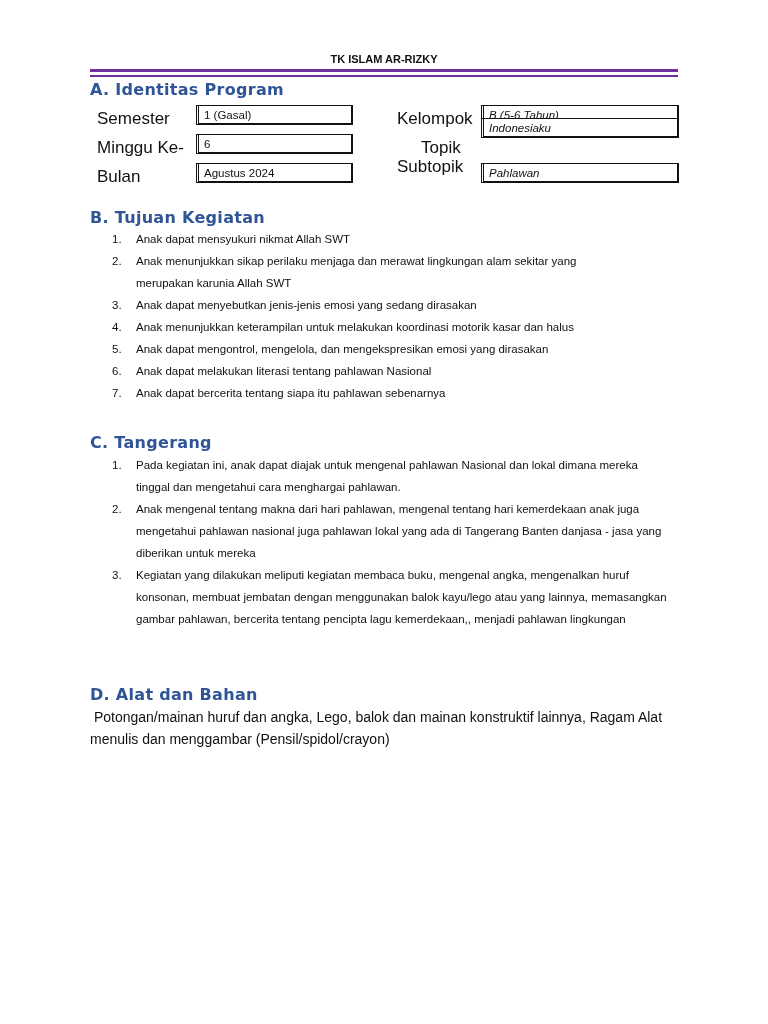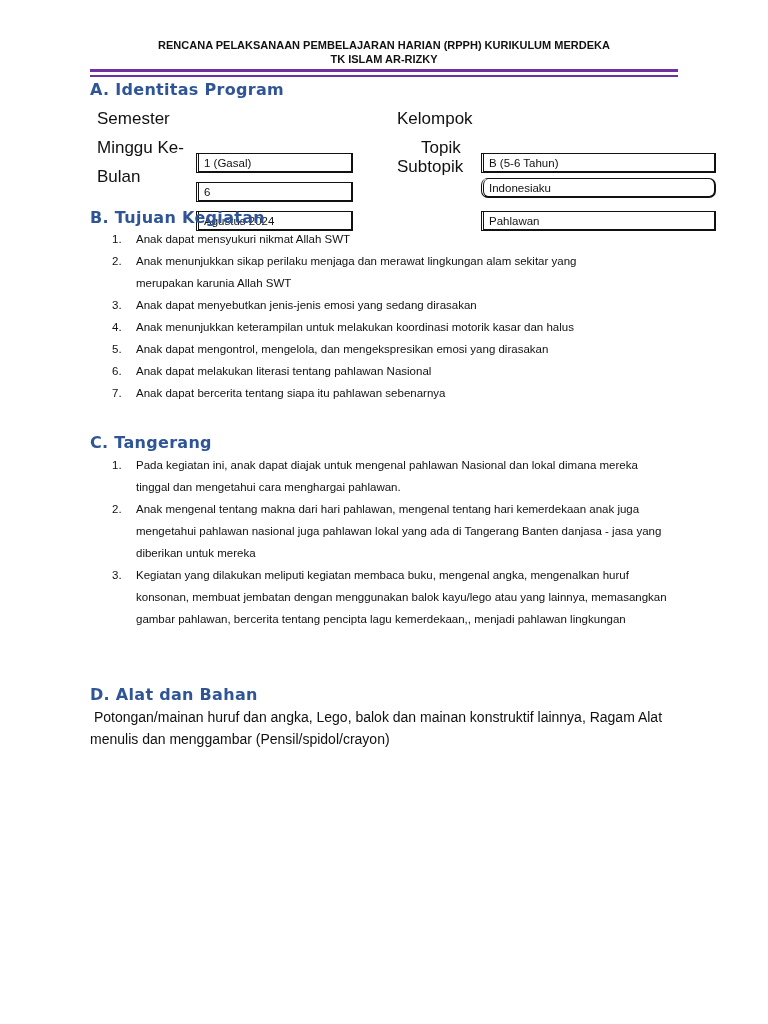"RENCANA PELAKSANAAN PEMBELAJARAN HARIAN" div.doc-title { html: <div>RENCANA PELAKSANAAN PEMBELAJARAN HARIAN (RPPH) KURIKULUM MERDEKA</div> -> none }
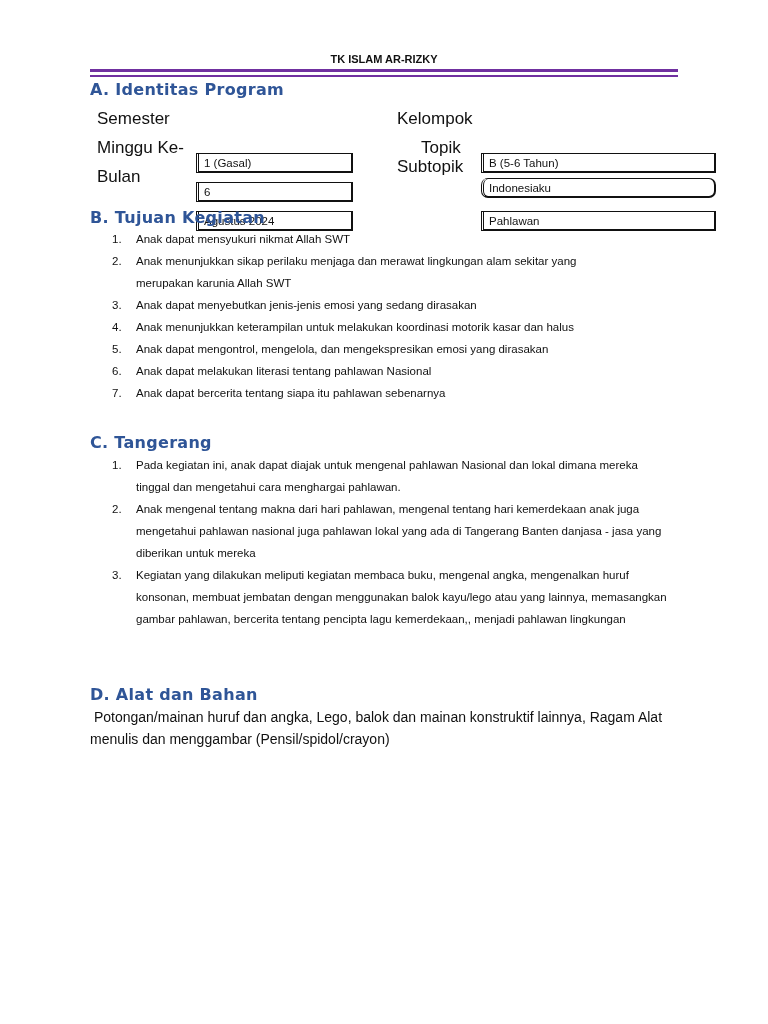"1 (Gasal)" .id-box { margin-top: 48px -> none }
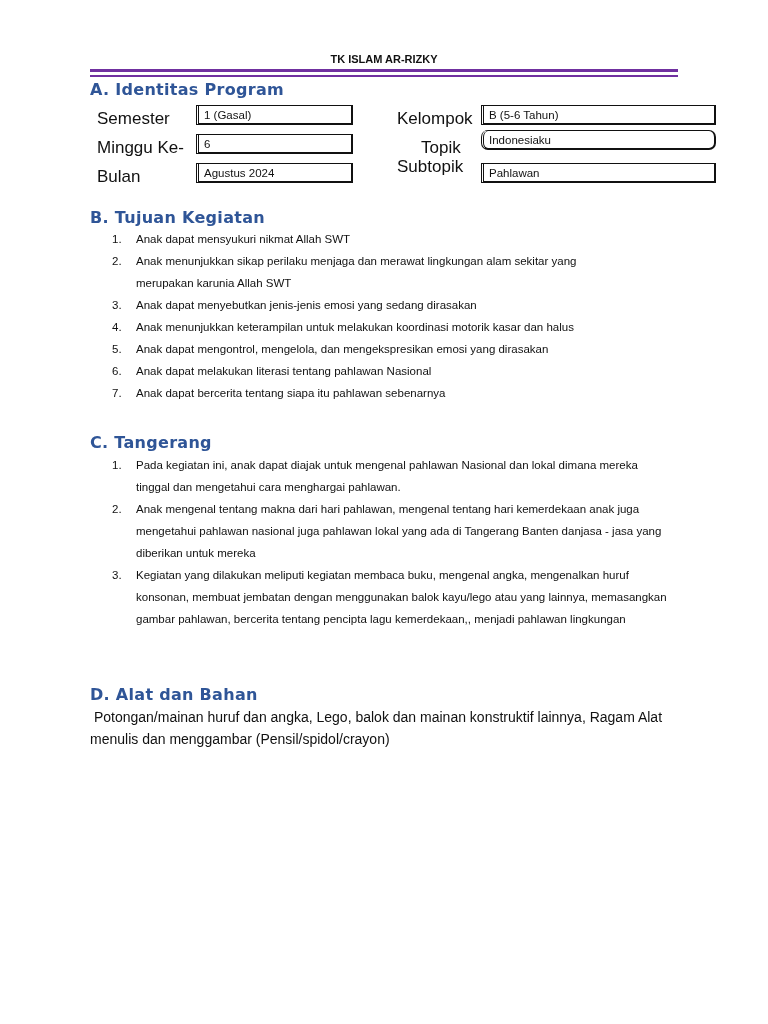"B (5-6 Tahun)" .id-box.right { font-style: none -> italic; width: 235px -> 198px }
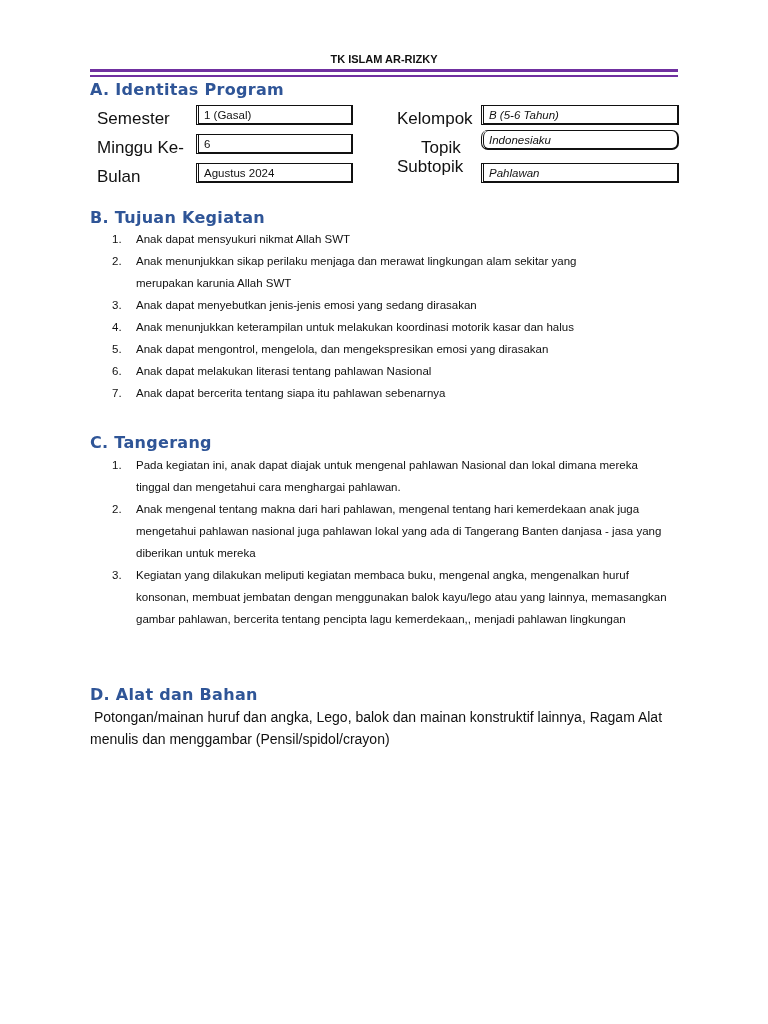"Indonesiaku" div.id-box { border-radius: 7px -> none; top: 130px -> 118px }
